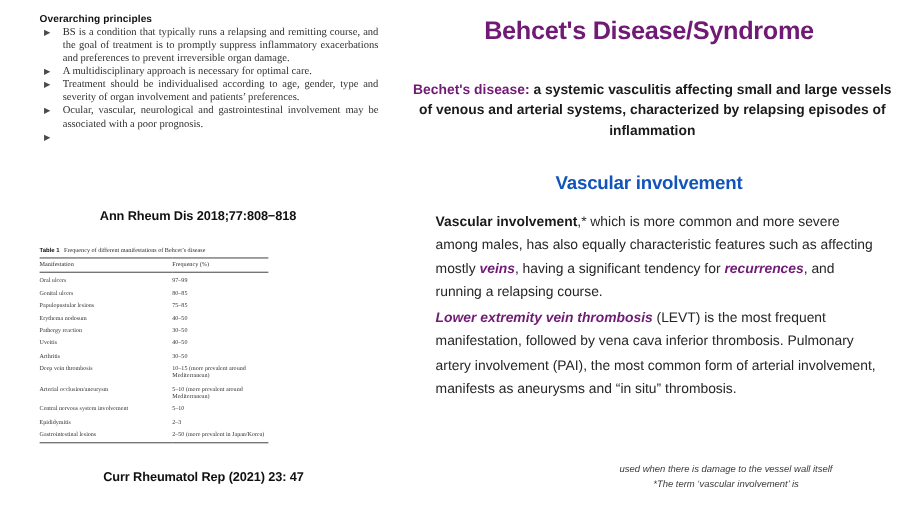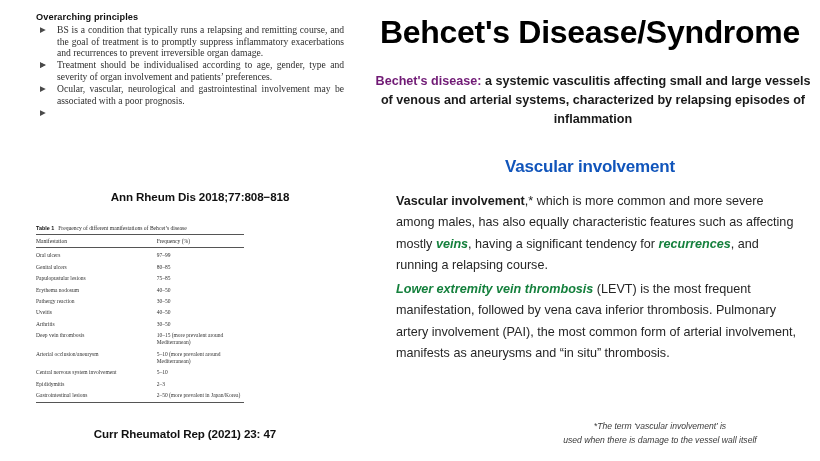"BS is a condition that" span { text: recurrences -> preferences }
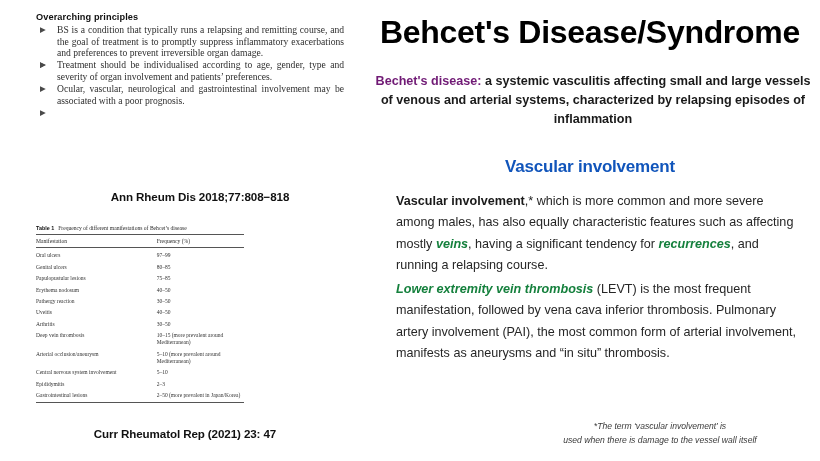"Behcet's Disease/Syndrome" .slide-title { color: #000000 -> #701a75; font-size: 32px -> 23px }
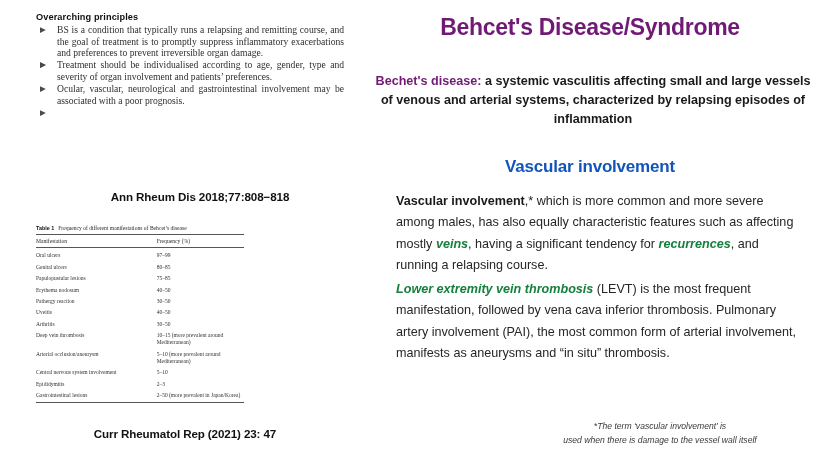"A multidisciplinary approach is" span { html: none -> <span>A multidisciplinary approach is necessary for optimal care.</span> }
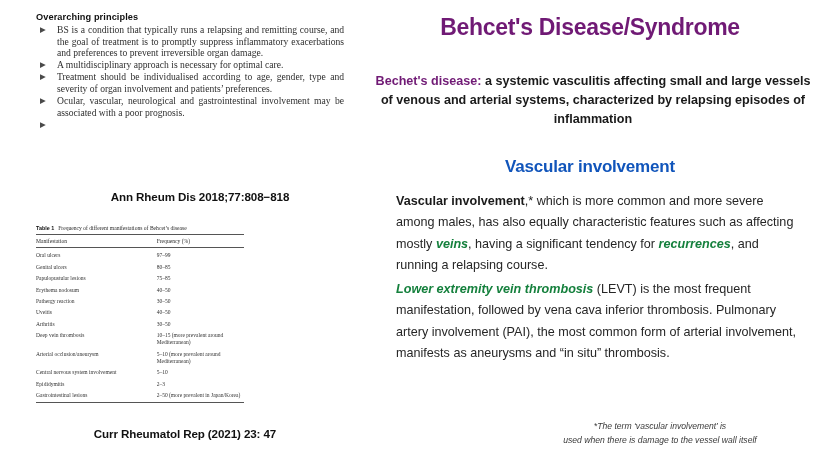"Ann Rheum Dis 2018;77:808−818" .cite-top { padding-left: 20px -> none }
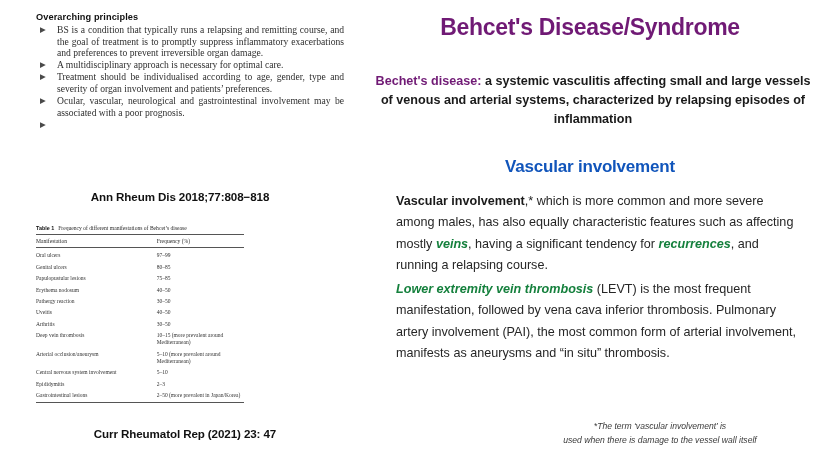"veins" .b-em { color: #15803d -> #701a75 }
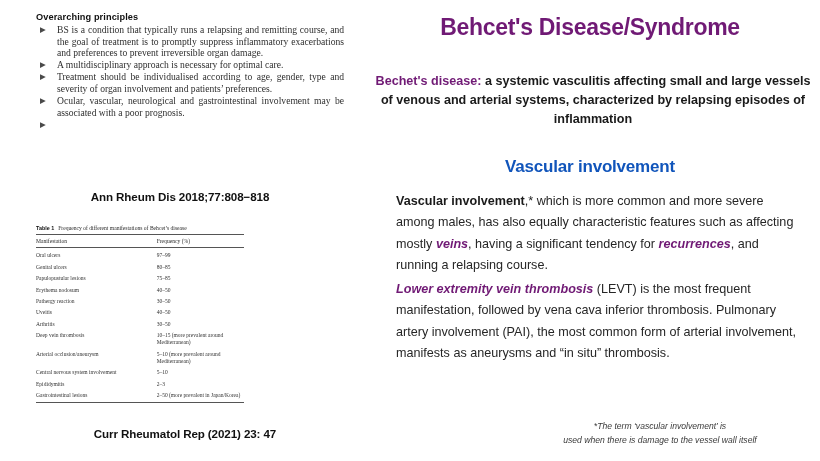"*The term ‘vascular involvement’ is" div { order: before "used when there is damage" -> after "used when there is damage" }
